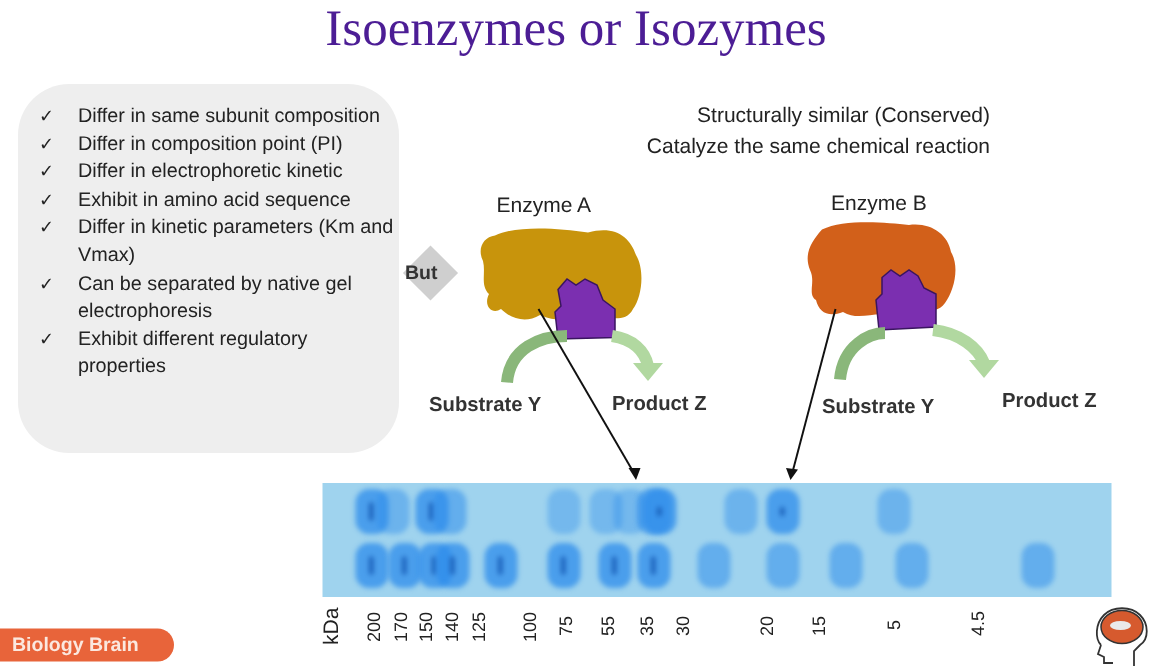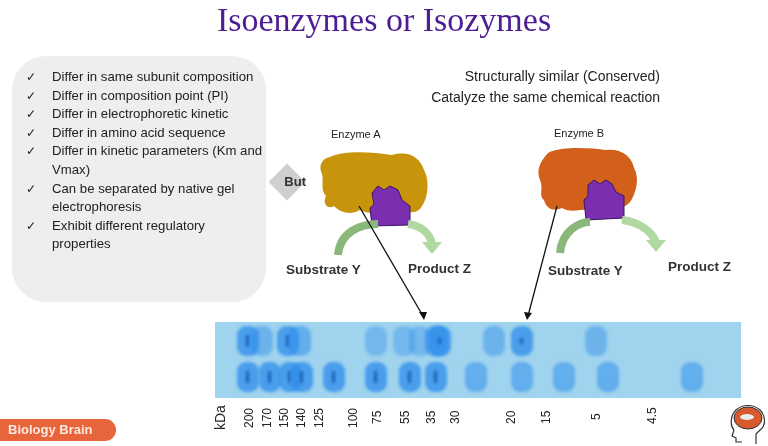"Differ in amino acid sequence" span { text: Differ -> Exhibit }
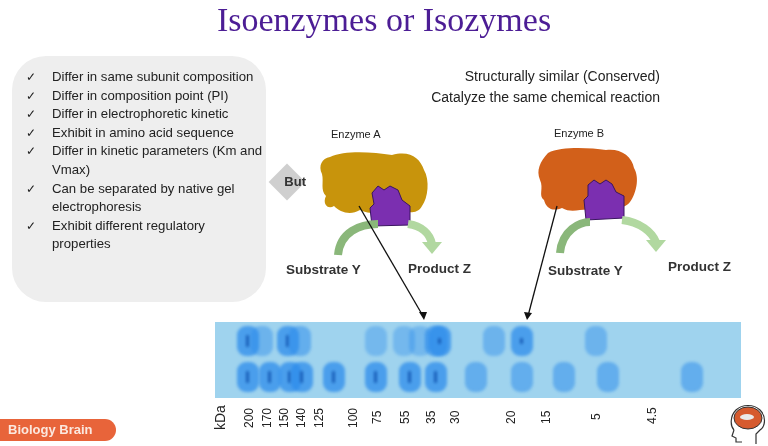"Enzyme A" .enz-label { font-size: 11px -> 14px }
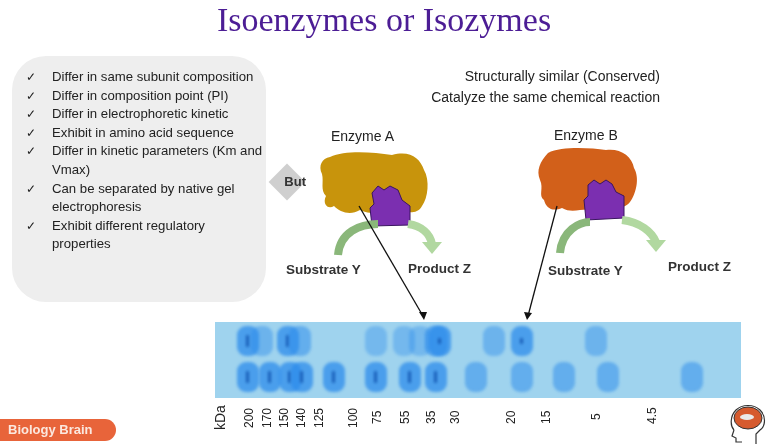"But" .but span { text-align: right -> left }
